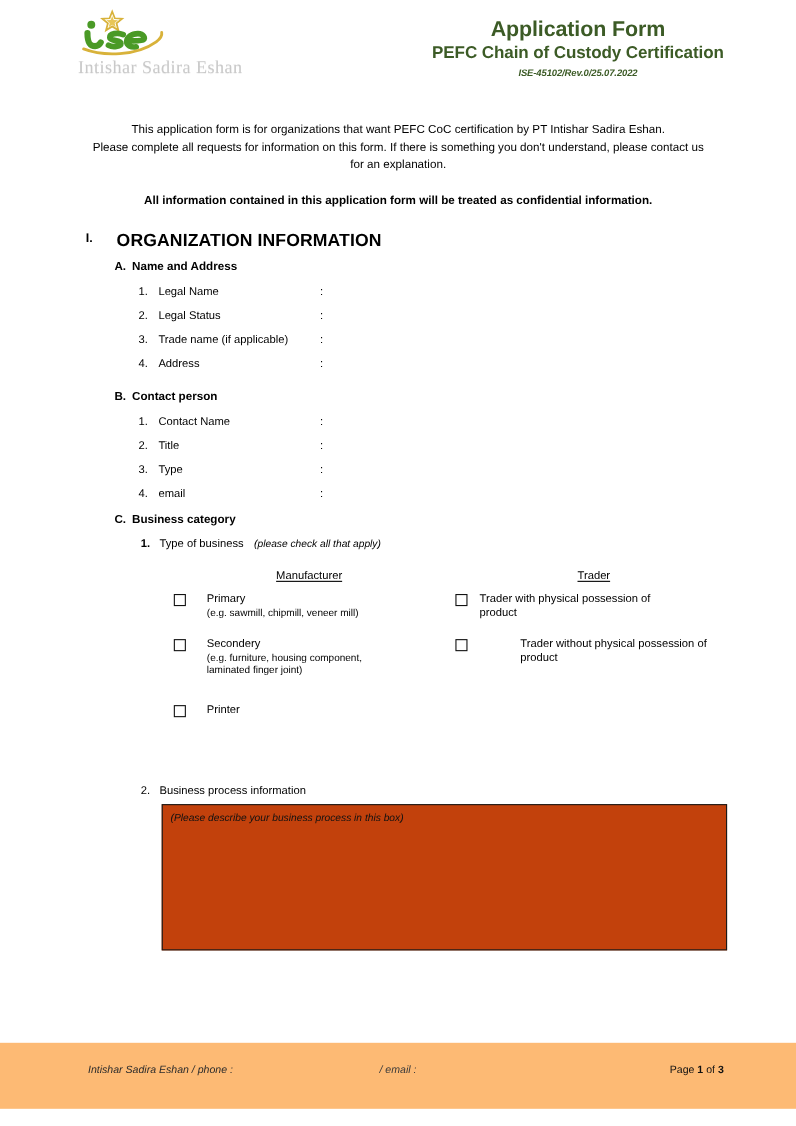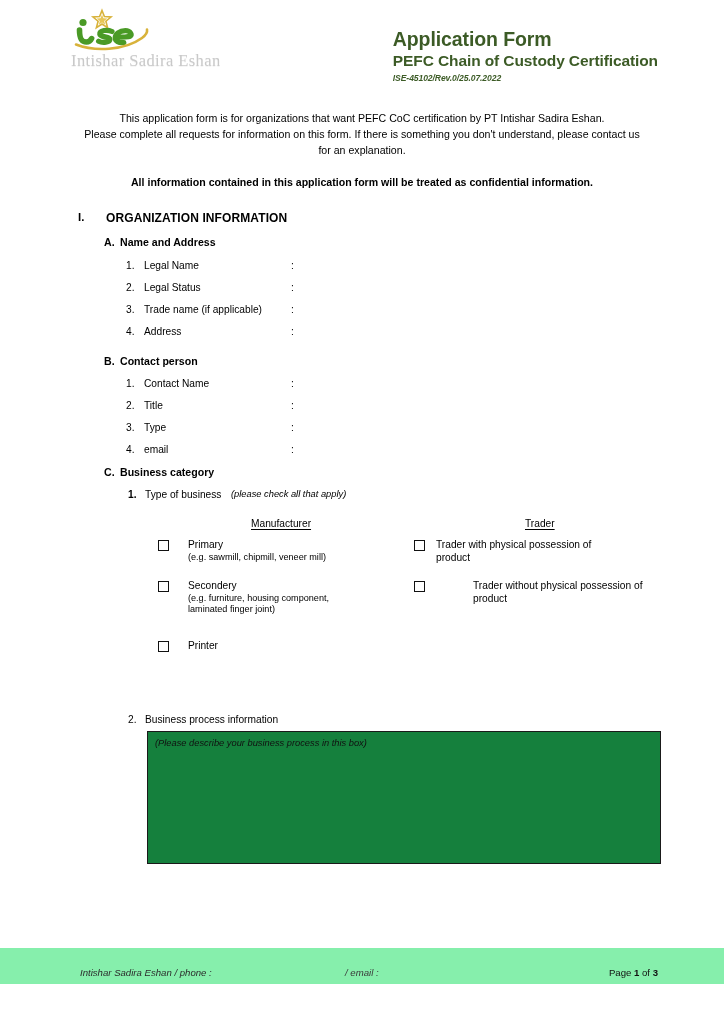"Application Form" .header-right { margin-top: 12px -> none; text-align: left -> center }
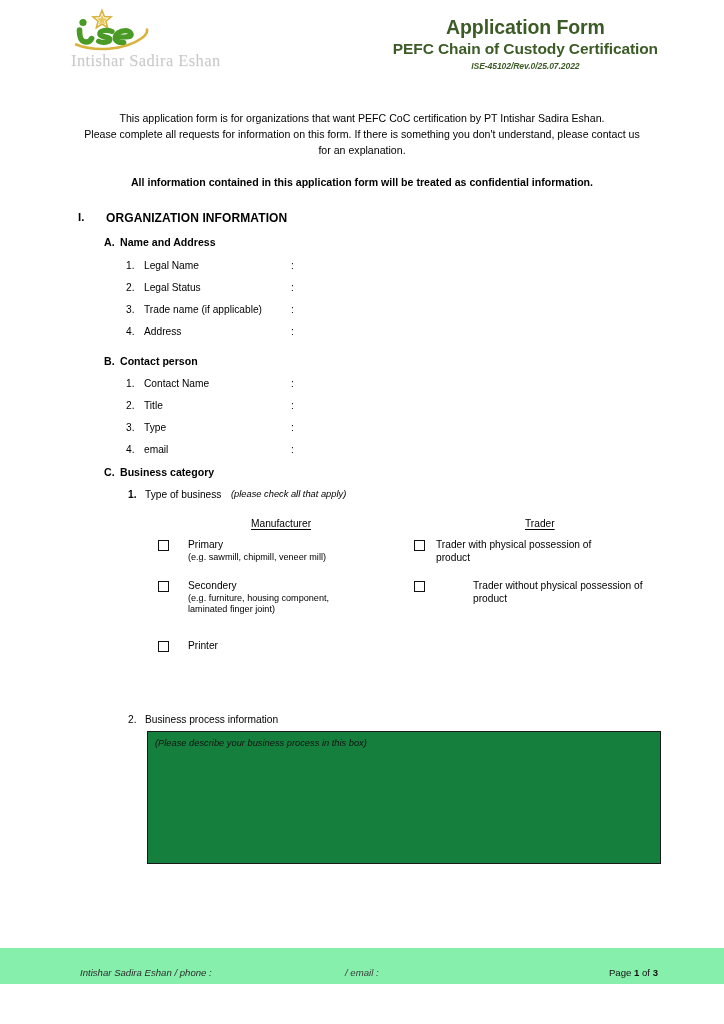"ORGANIZATION INFORMATION" .section-head { font-size: 12px -> 16px }
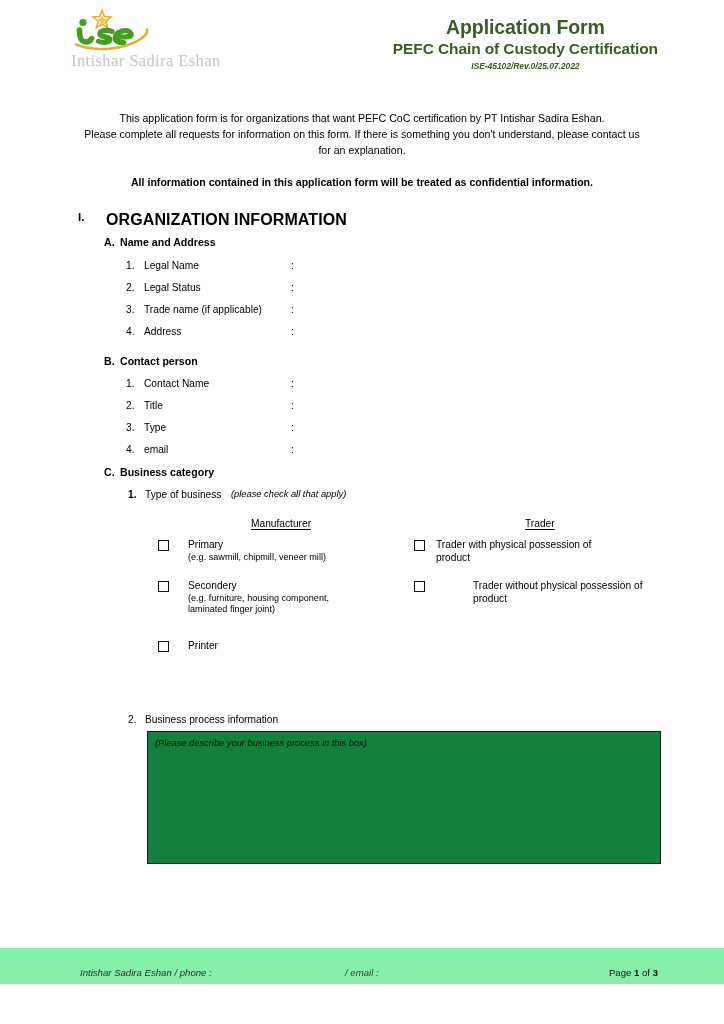"(Please describe your business process" .process-box { background: #15803d -> #c2410c }
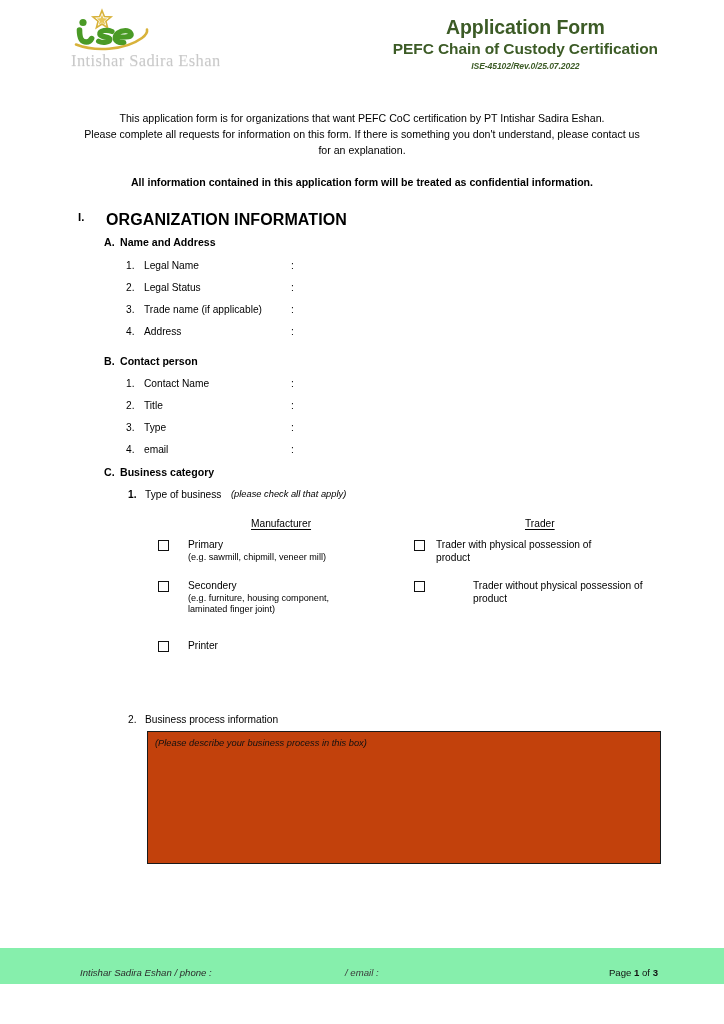"Intishar Sadira Eshan / phone" .footer-band { background: #86efac -> #fdba74; height: 36px -> 60px }
